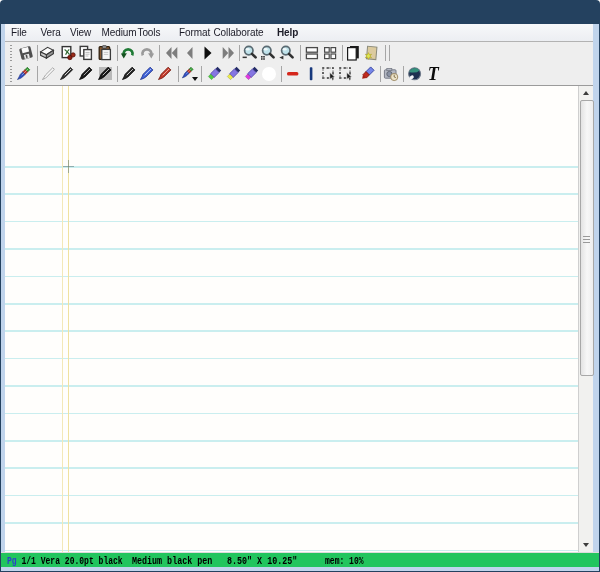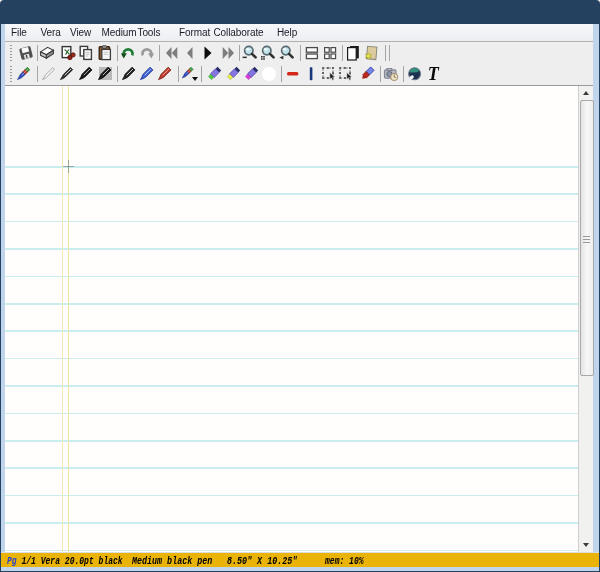"Help" span.mi { font-weight: none -> bold }
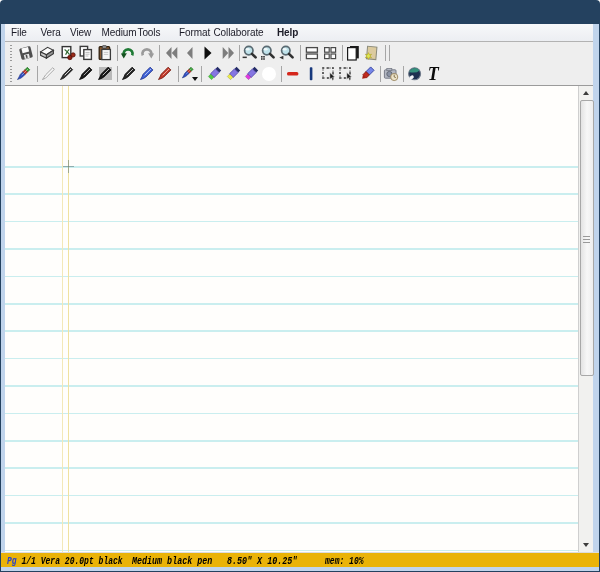"Pg 1/1 Vera 20.0pt black" #statusbar { background: #eab308 -> #22c55e; font-style: italic -> none }
